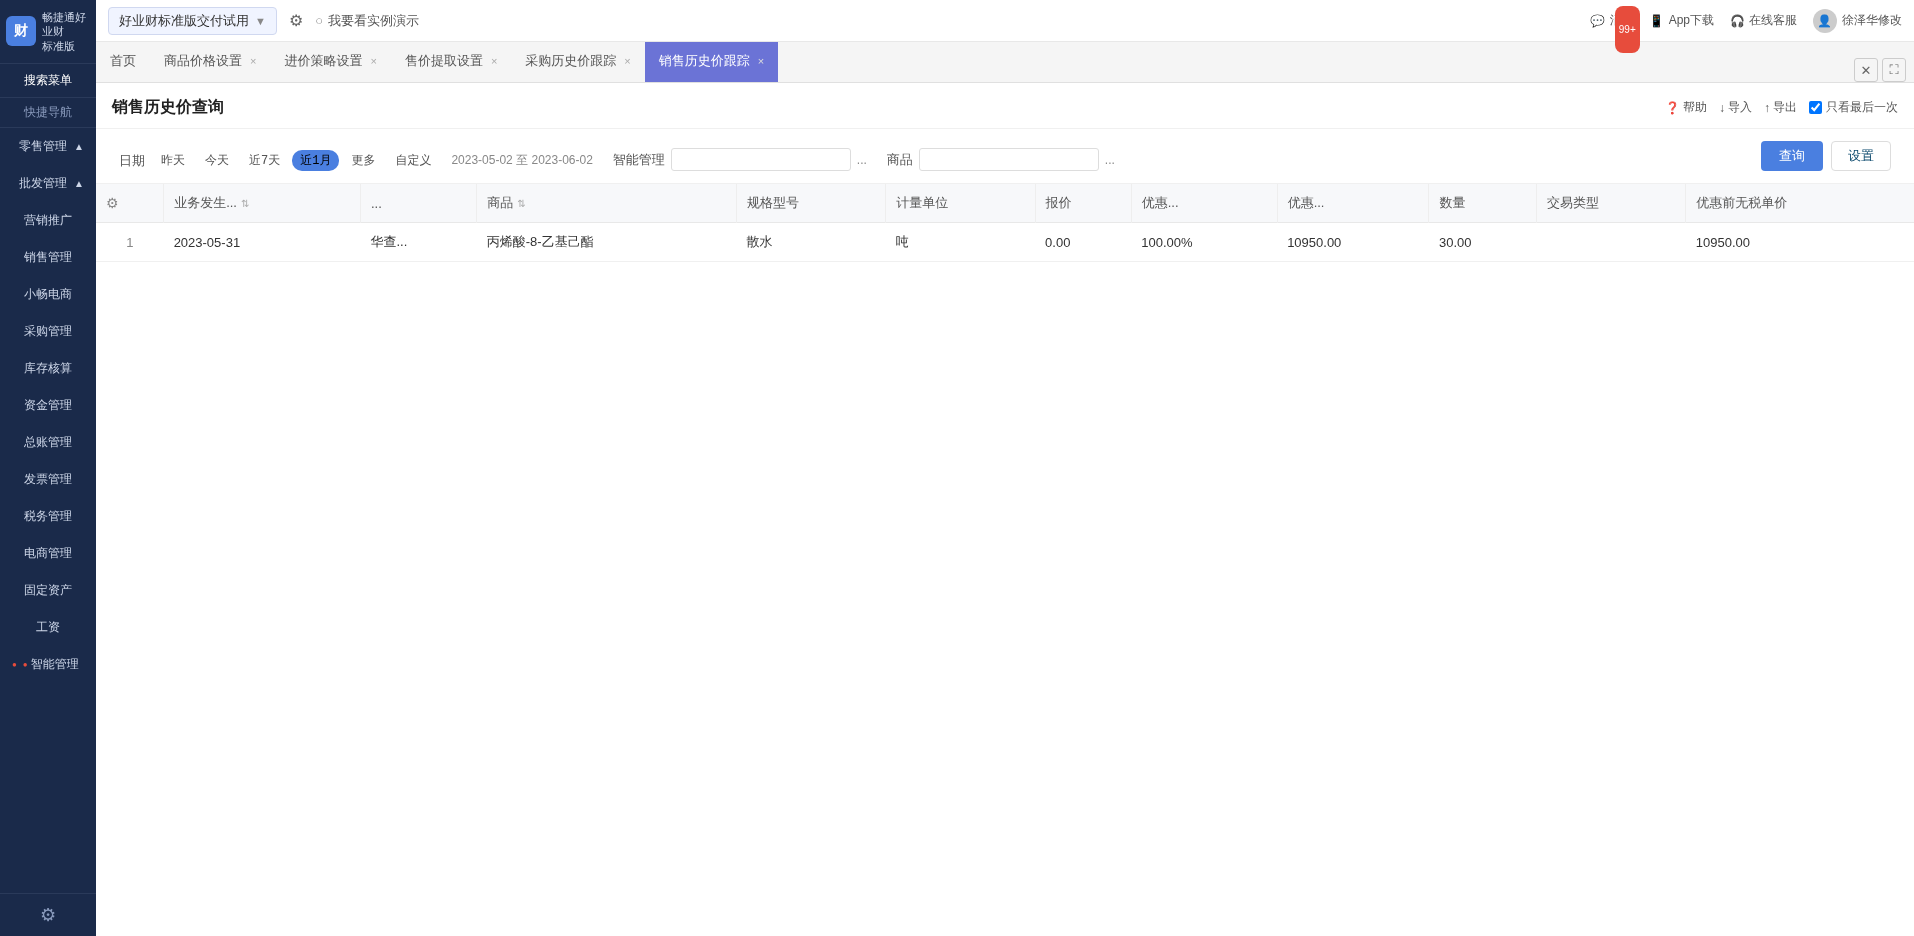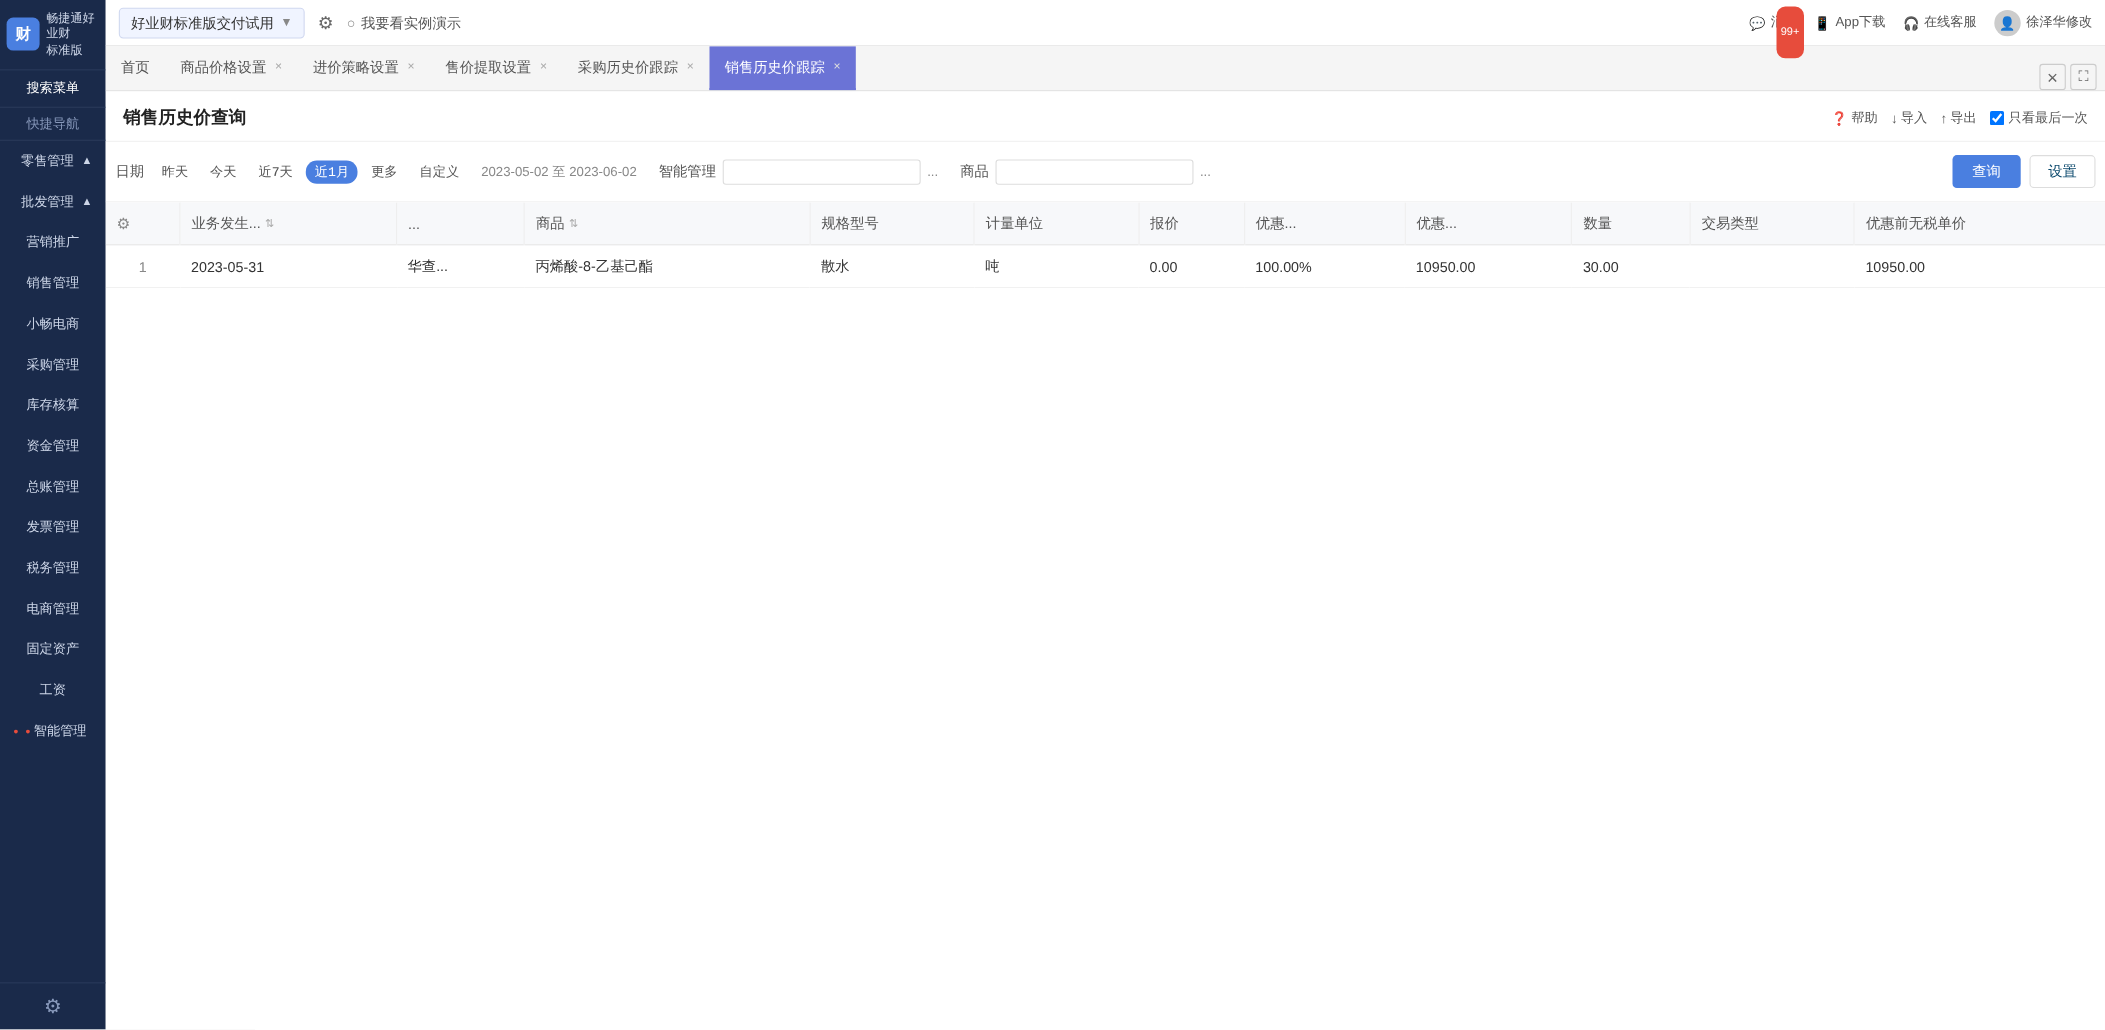"日期" .filter-bar { align-items: center -> flex-end; padding: 12px 9px -> 12px 23px }
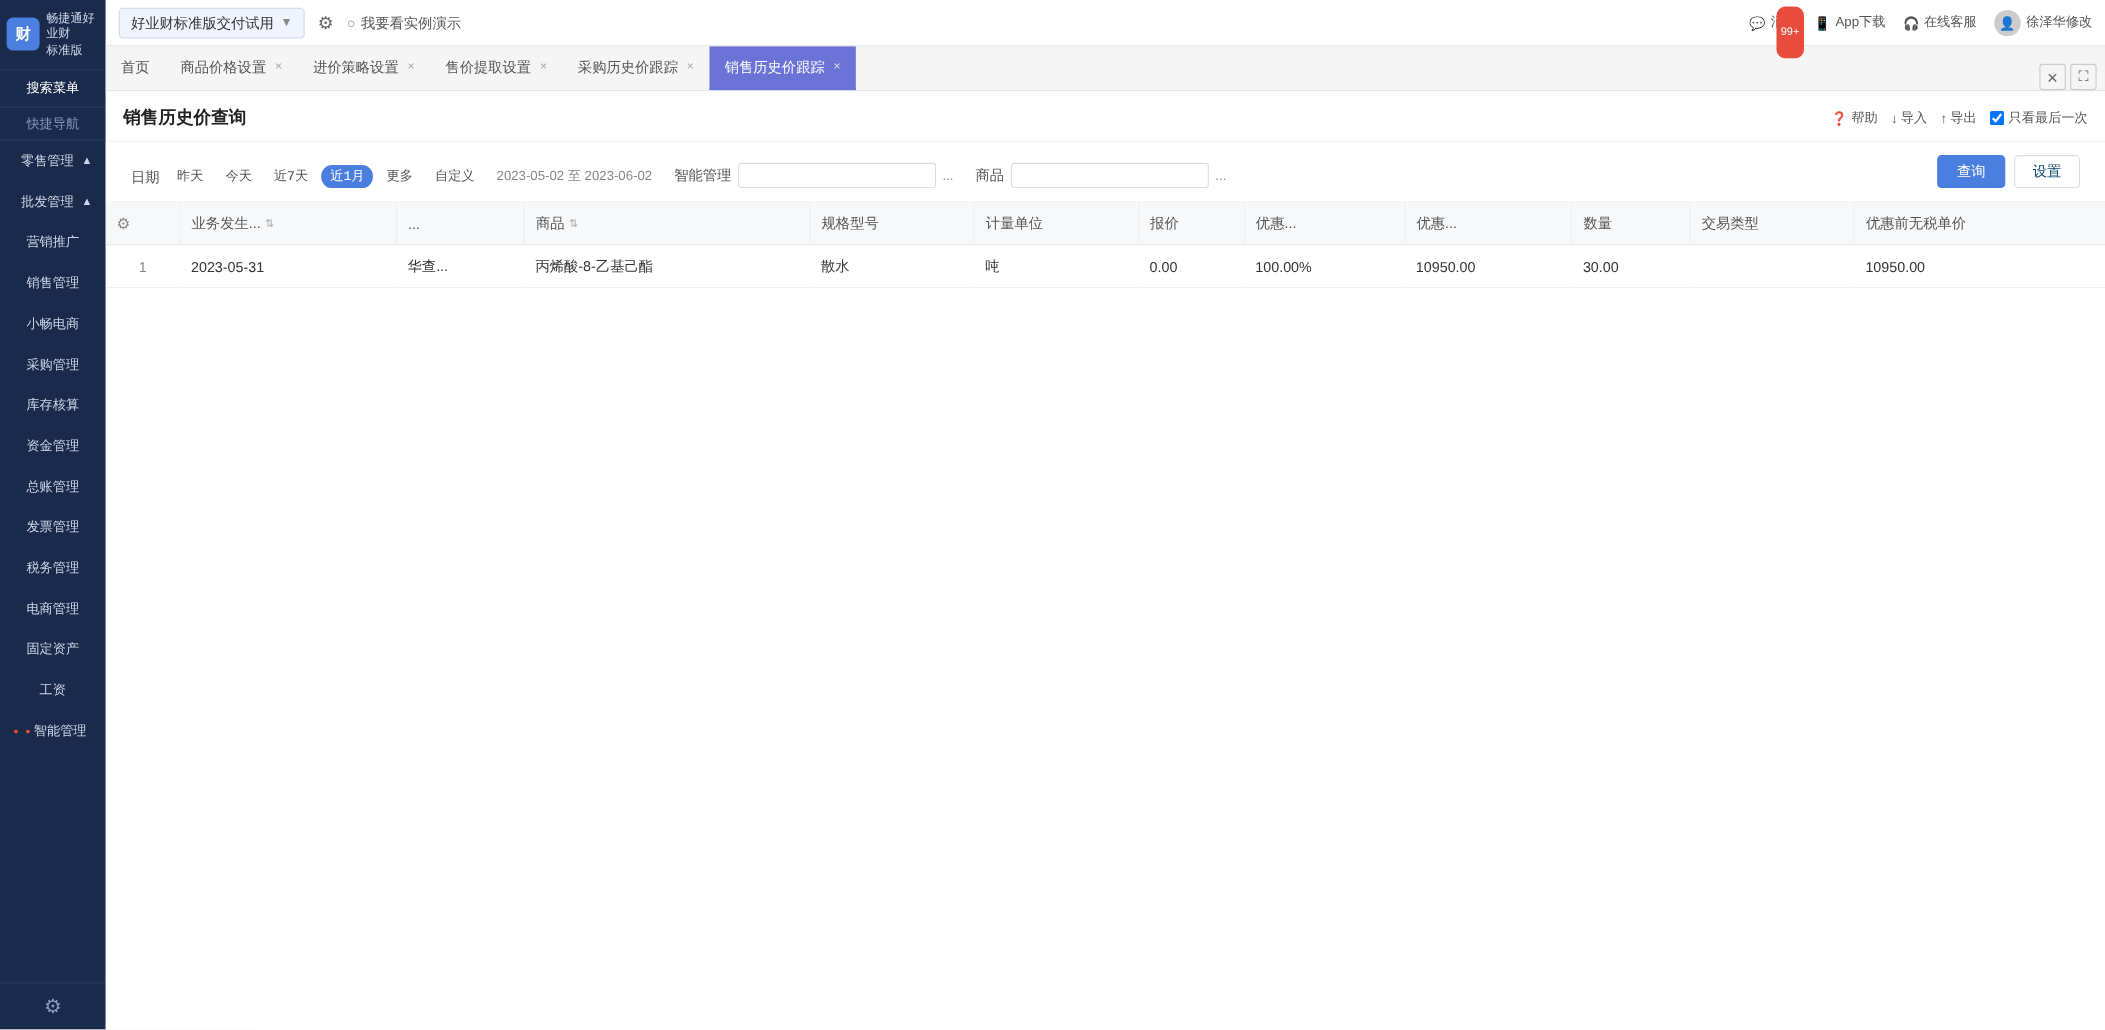"近1月" .date-btn.active { color: #ffffff -> #000000 }
